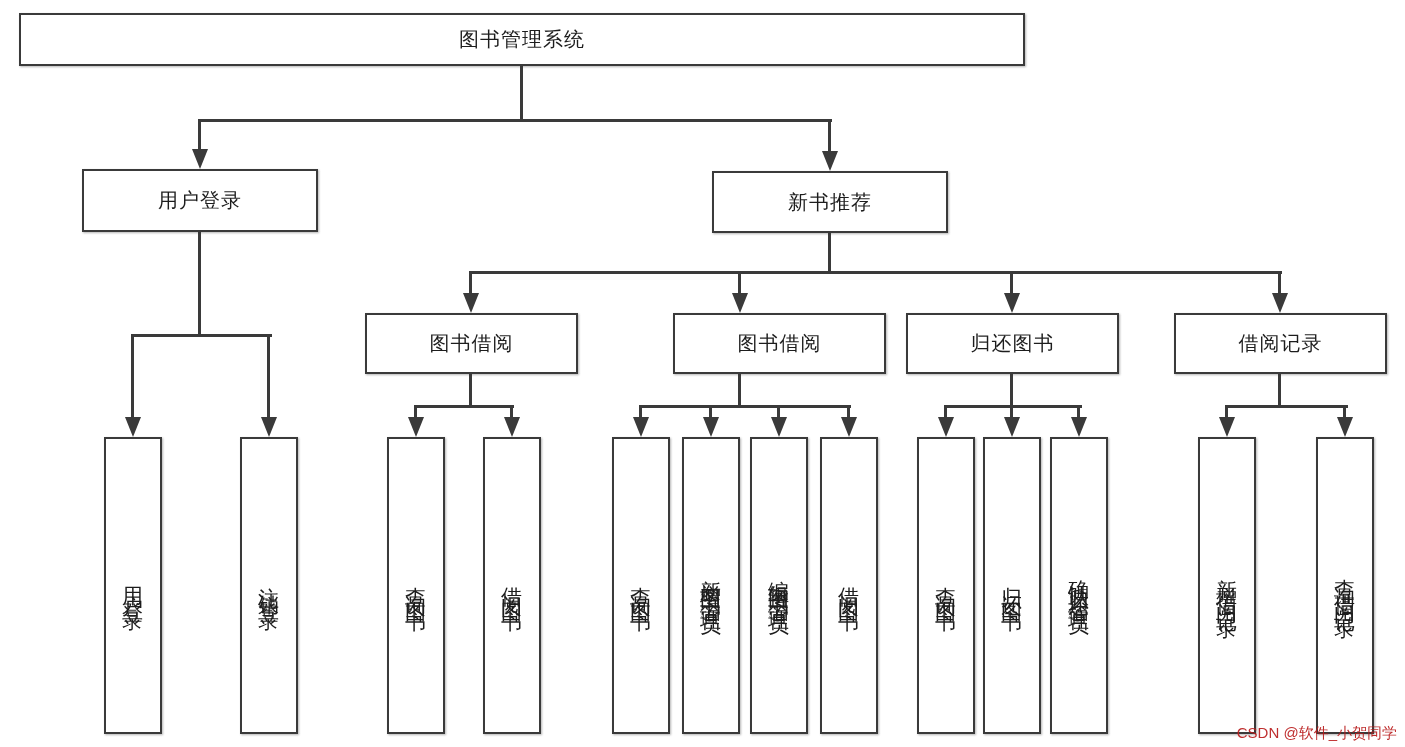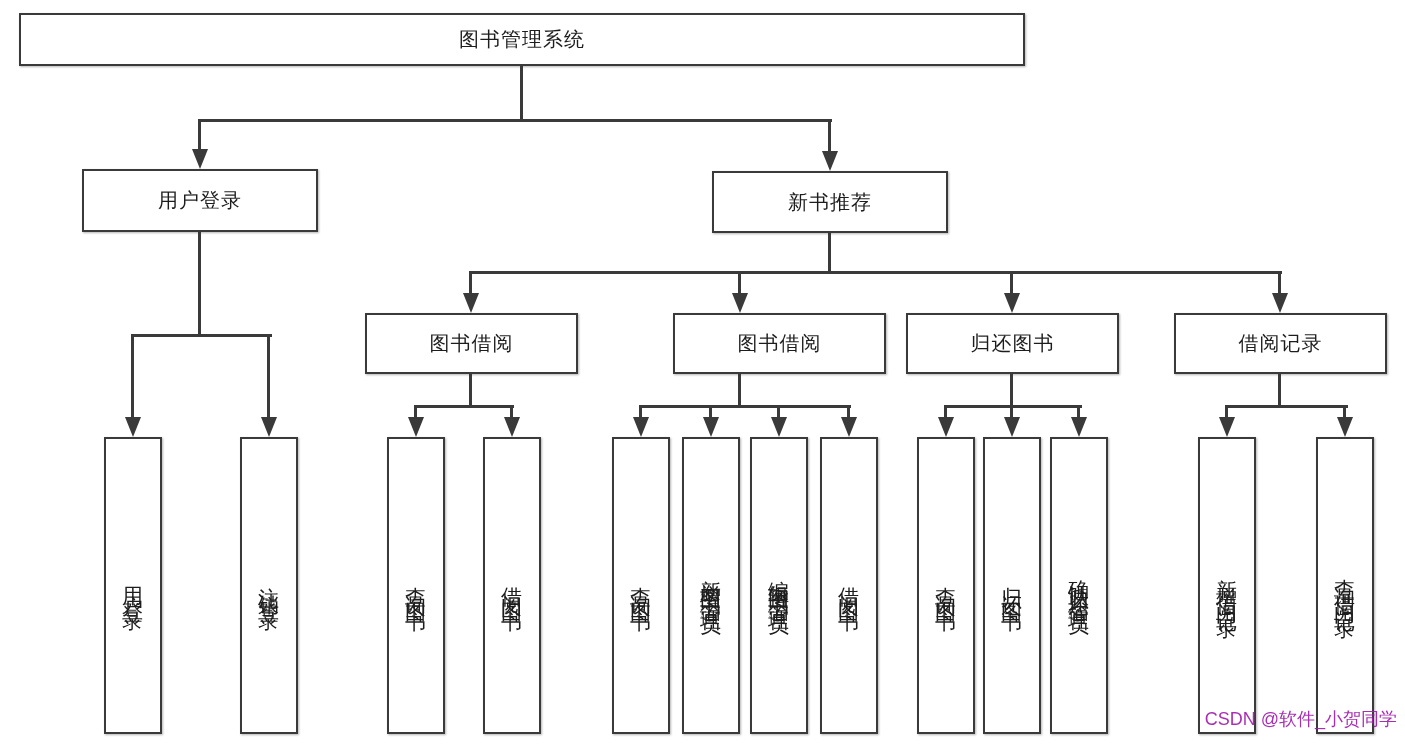"CSDN @软件_小贺同学" .watermark { bottom: 16px -> 4px; color: #a21caf -> #b91c1c; font-size: 18px -> 15px }
